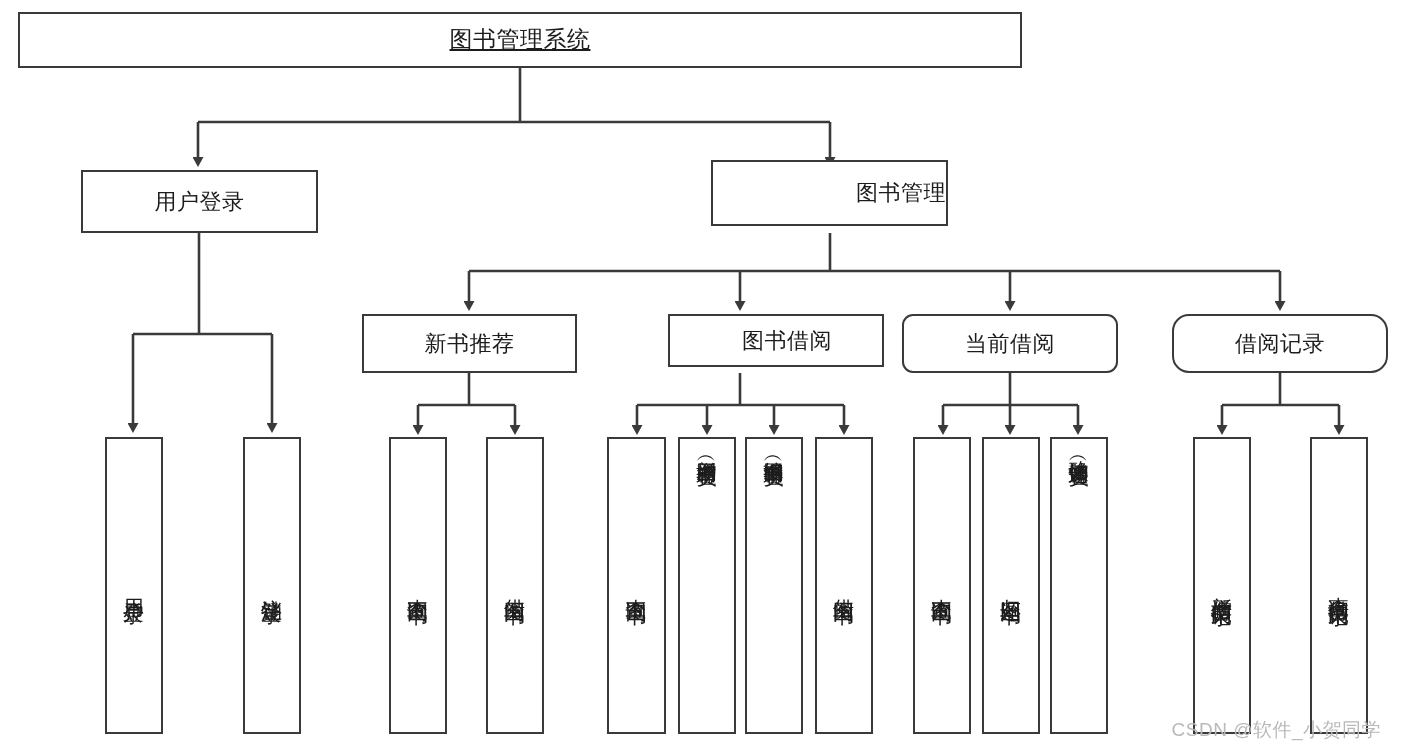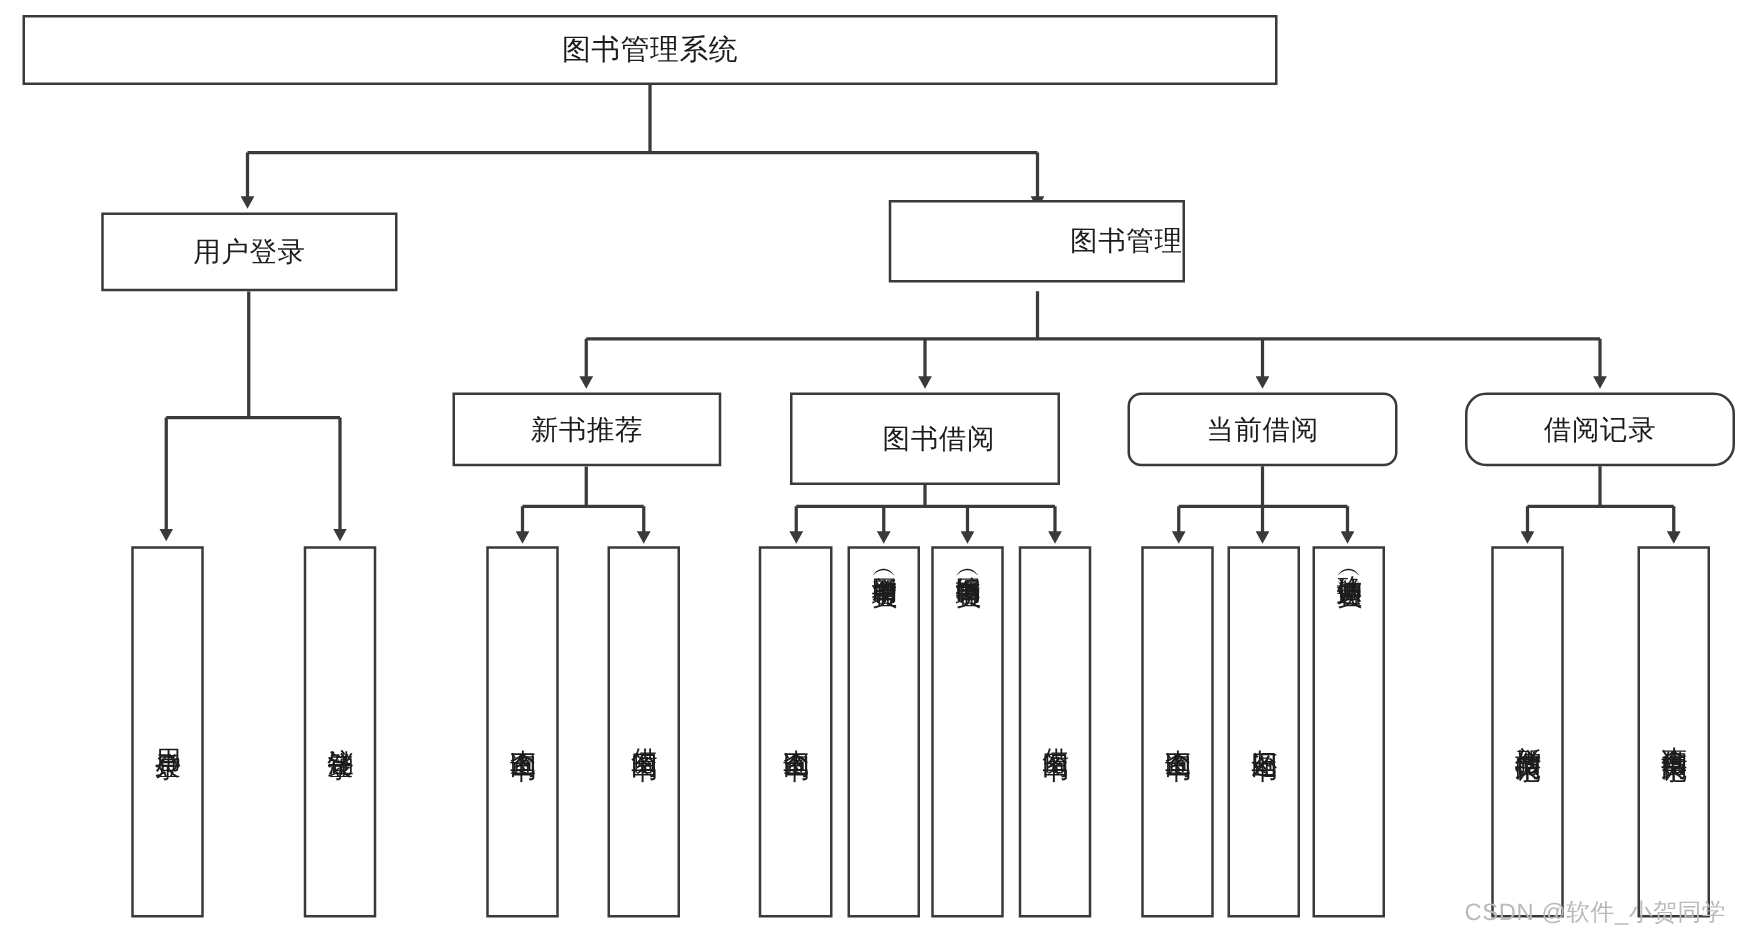"图书管理系统" .node.root .node-label { text-decoration: none -> underline }
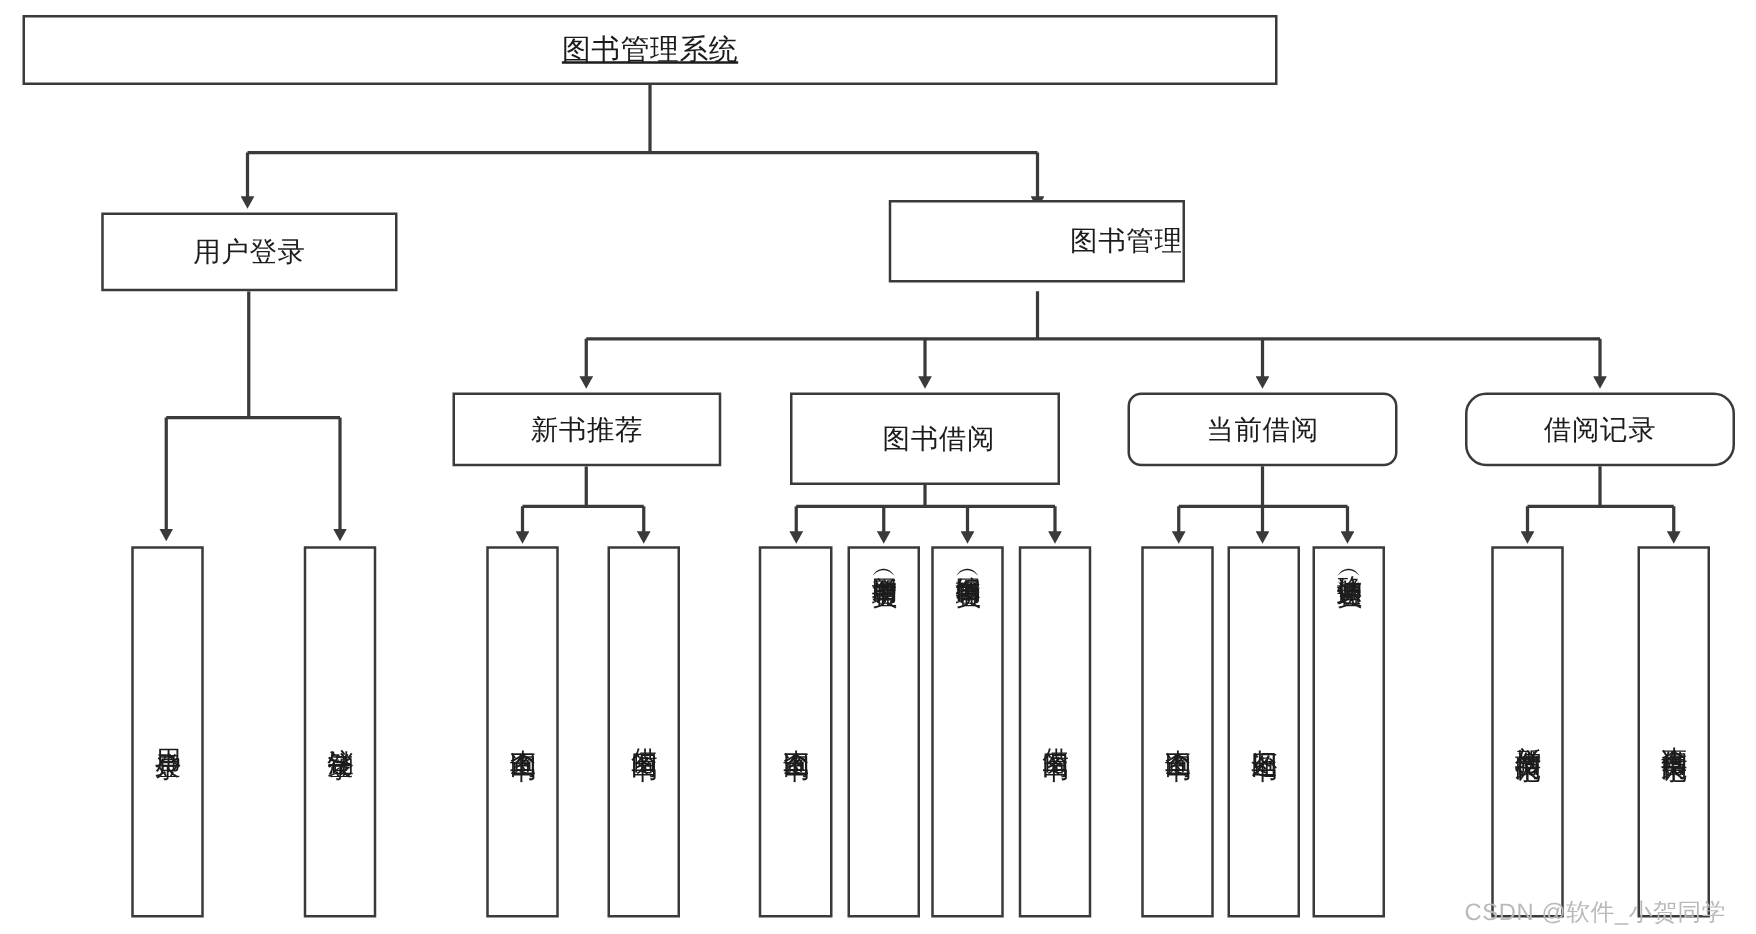"图书借阅" div.node { height: 74px -> 53px; left: 632px -> 668px }
